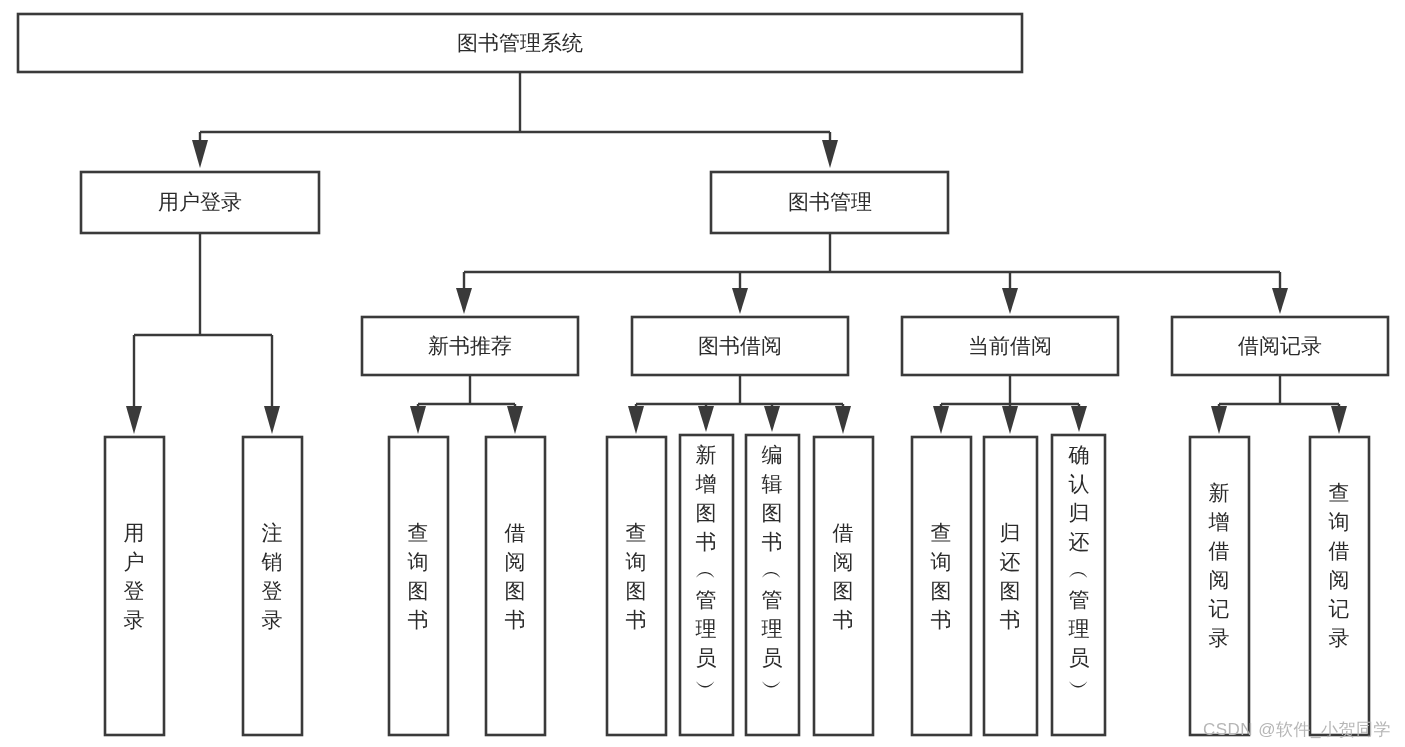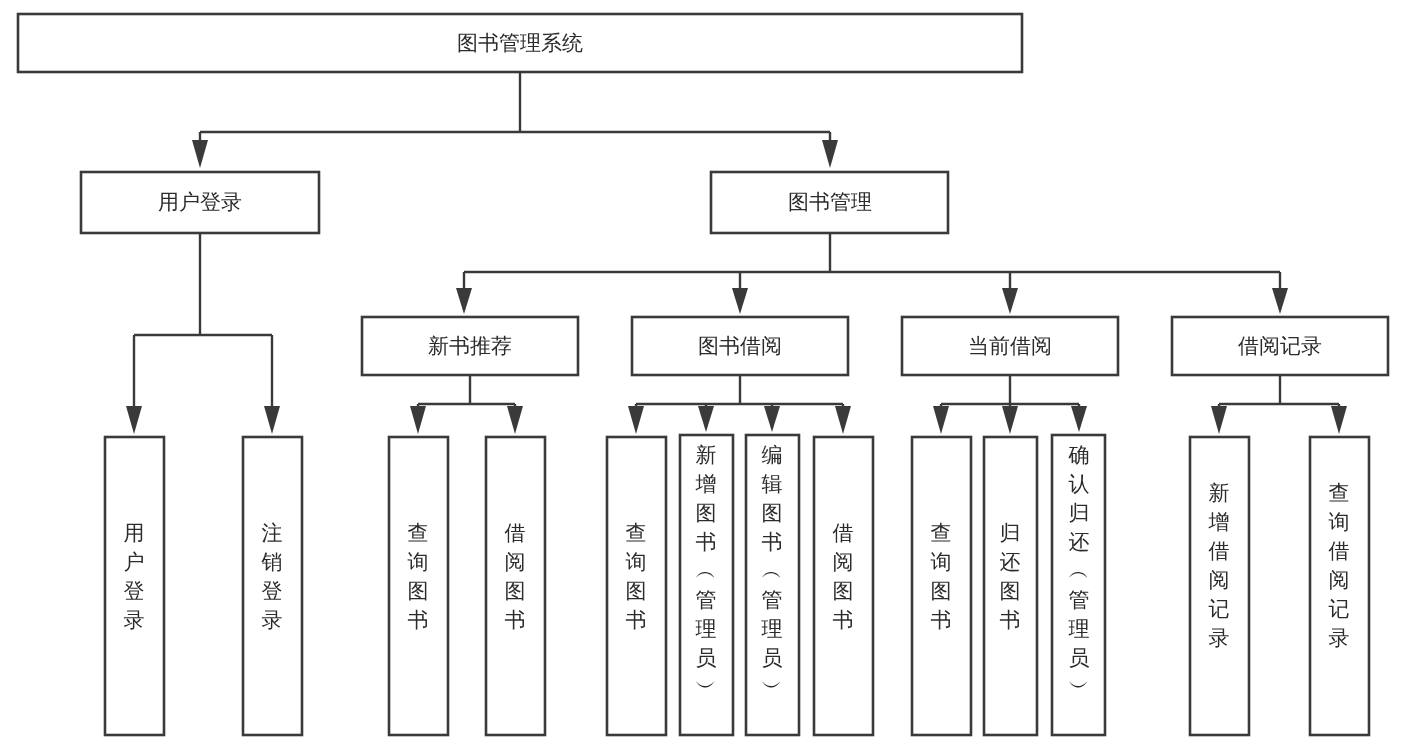"CSDN @软件_小贺同学" div.watermark { html: none -> <div>CSDN @软件_小贺同学</div> }
